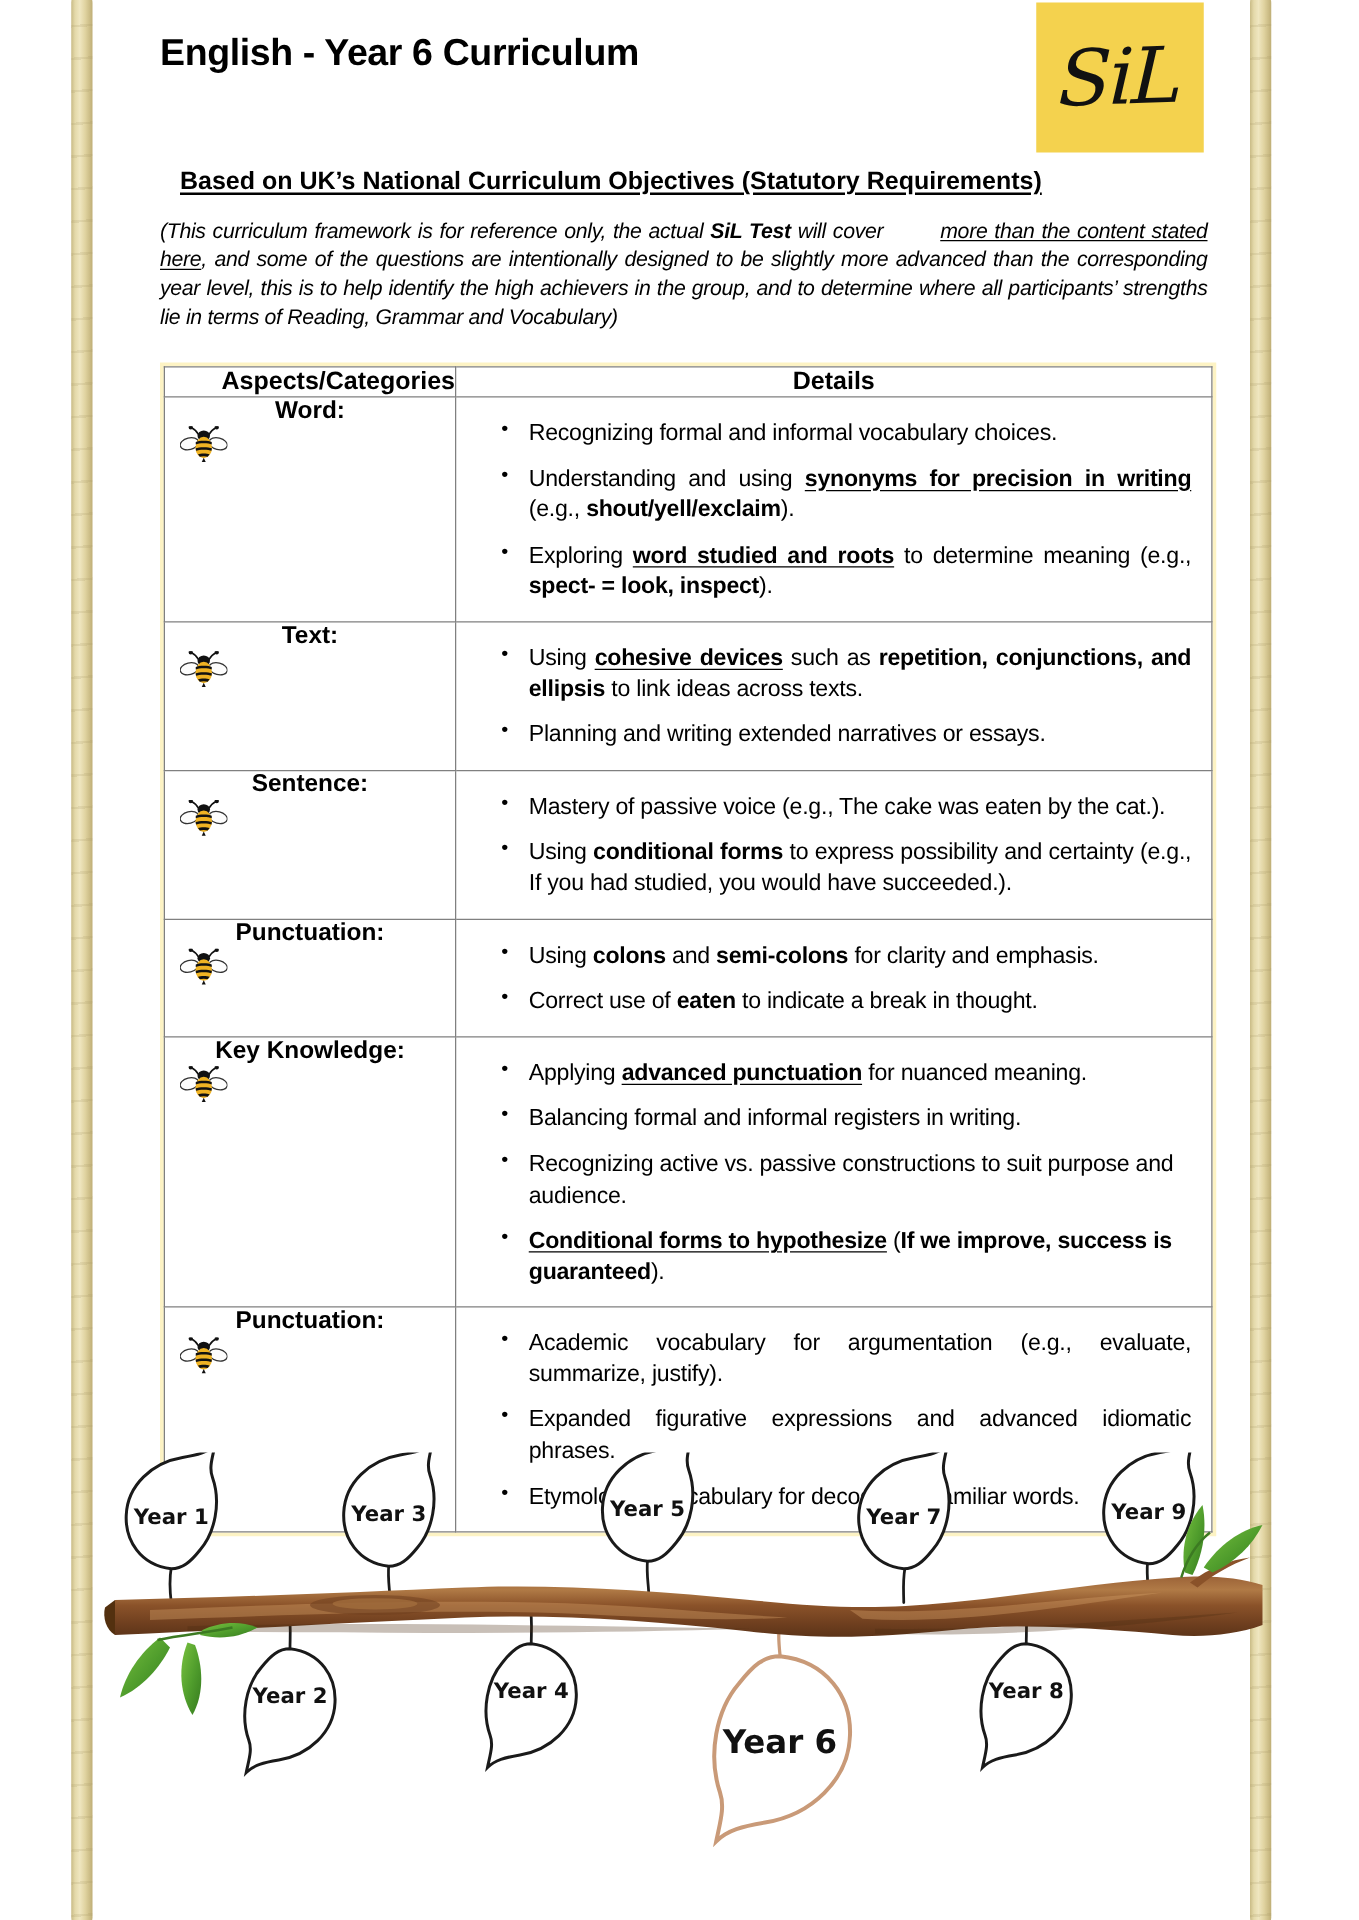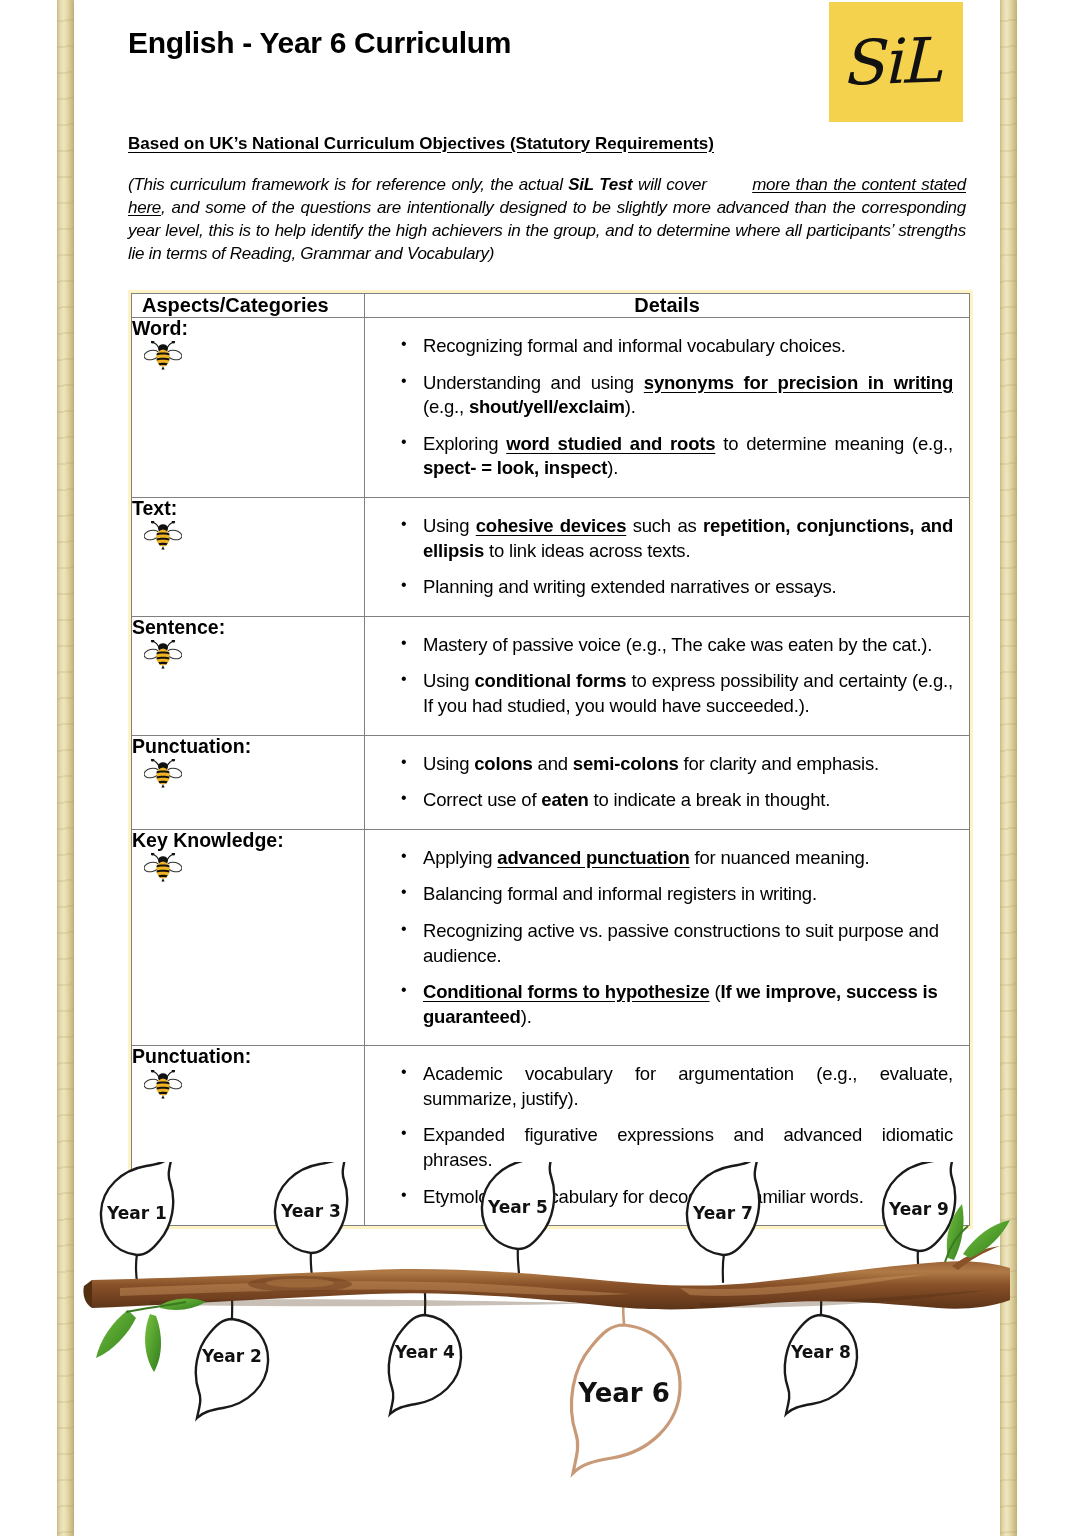"Based on UK’s National Curriculum" .subtitle { font-size: 17px -> 20px; left: 128px -> 144px }
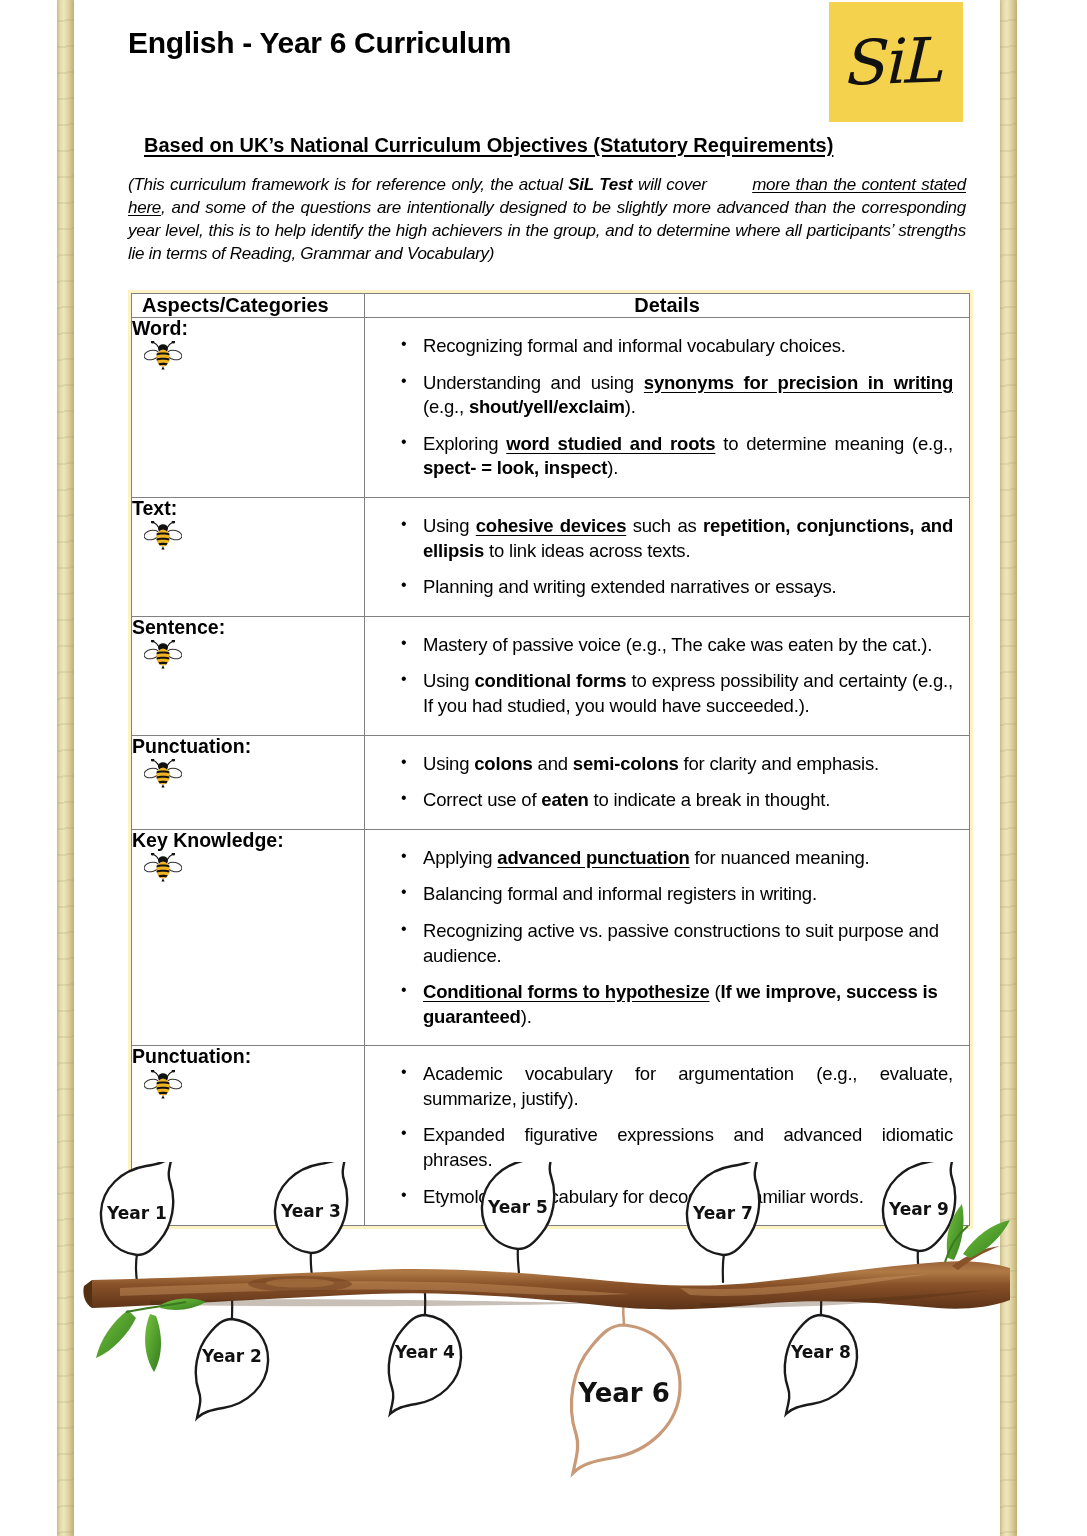"Aspects/Categories" th.hdr.left { text-align: left -> right }
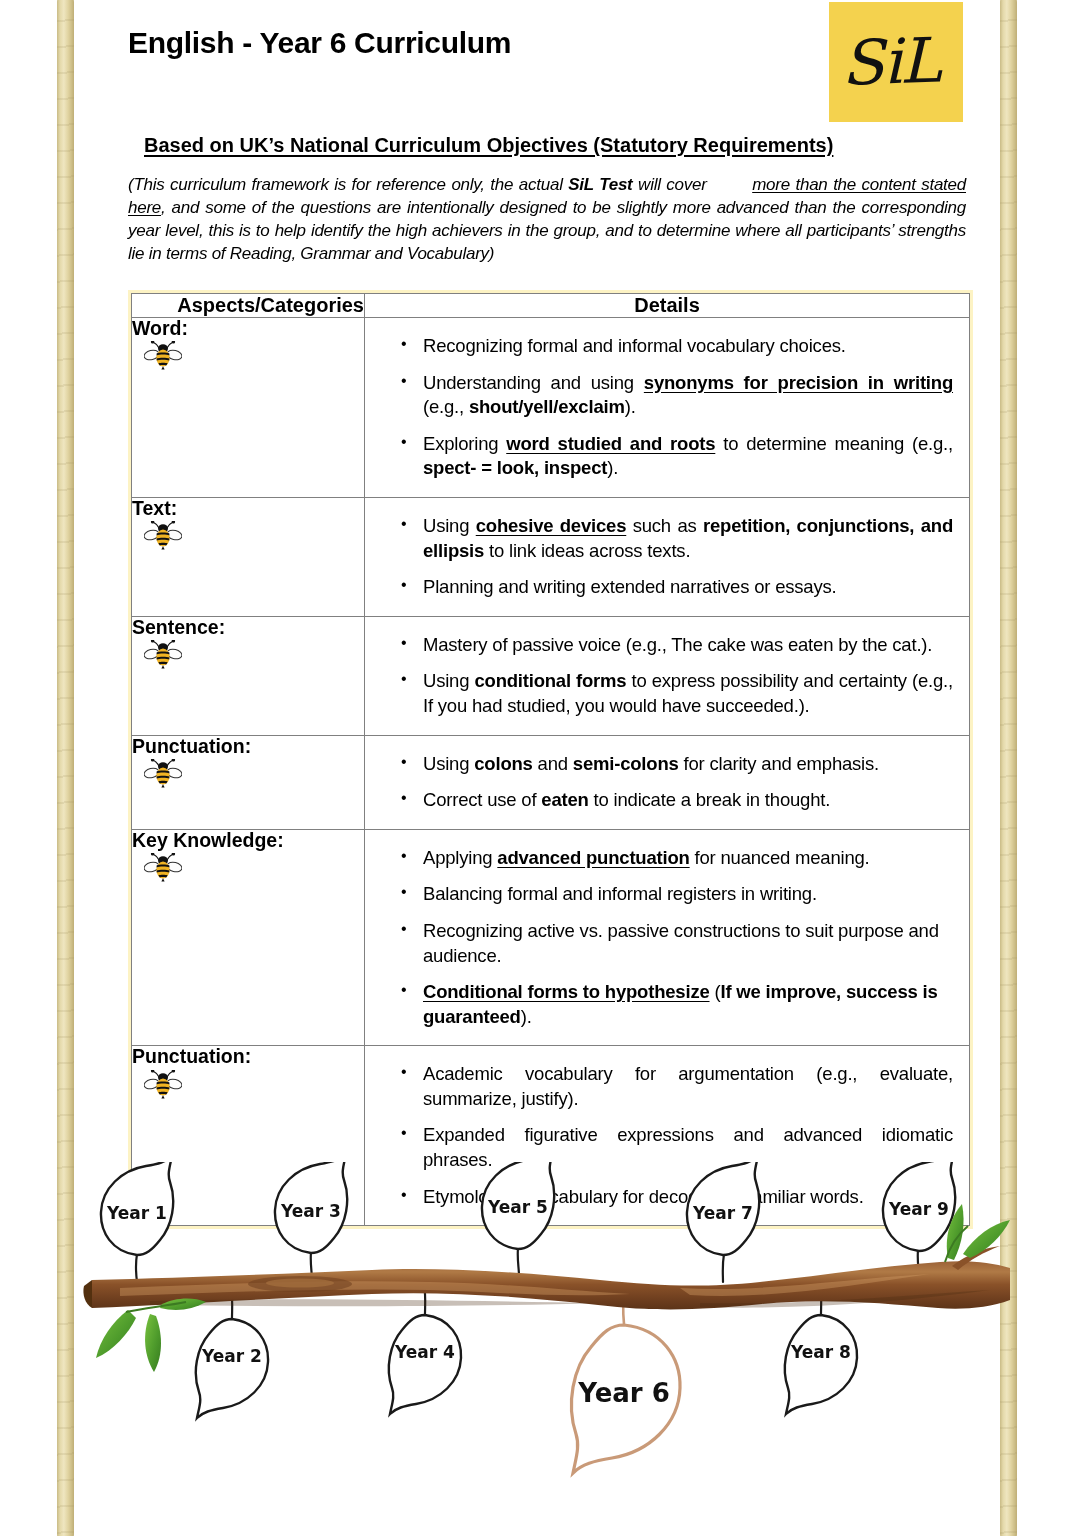"Word:" .cat-label { text-align: none -> center }
